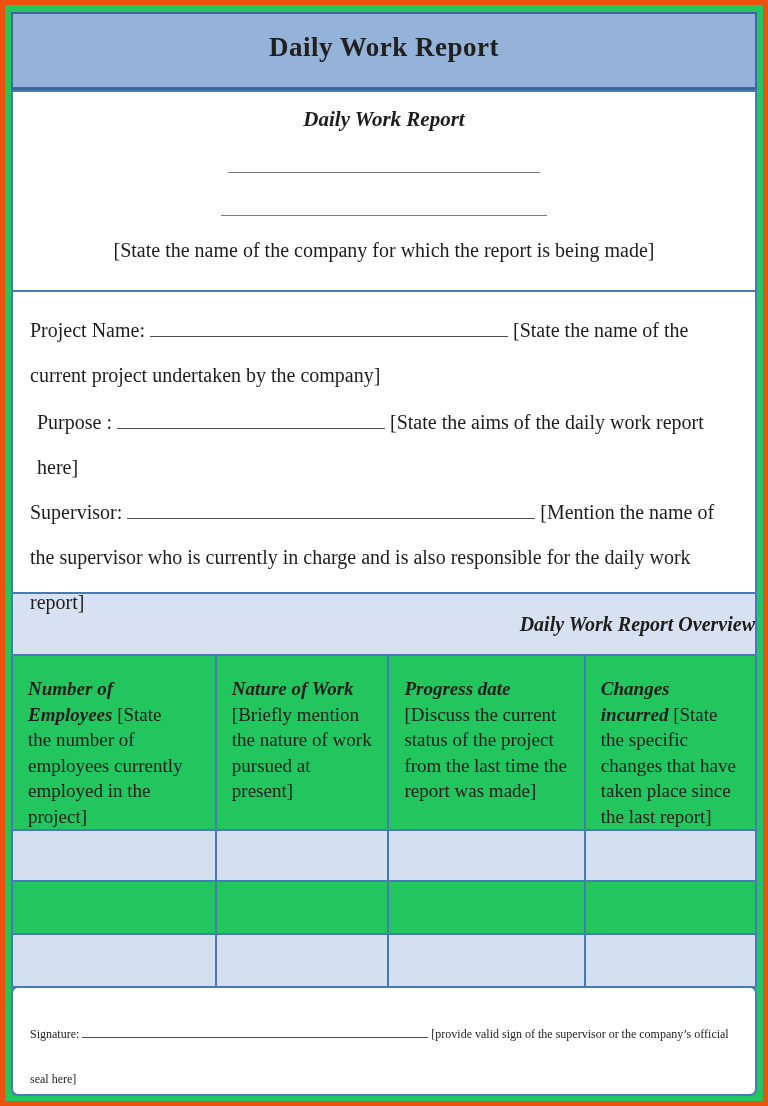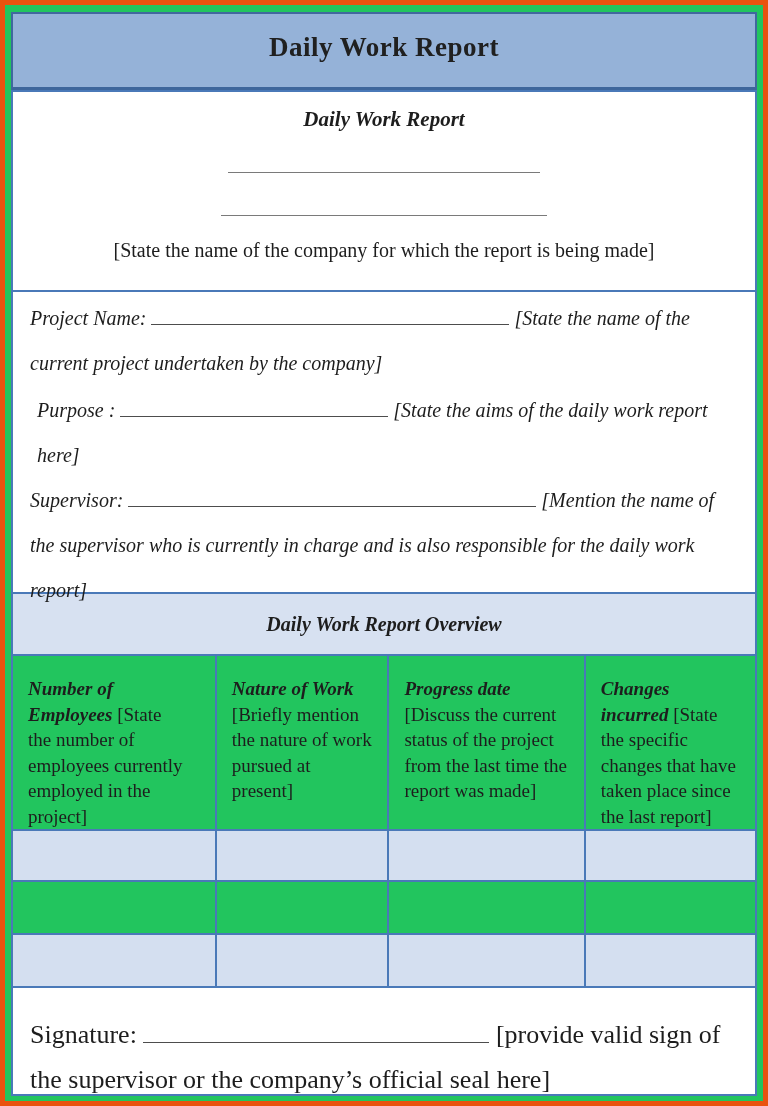"Project Name: [State the name" .fields { font-style: italic -> none; padding: 4px 12px 0 17px -> 16px 12px 0 17px }
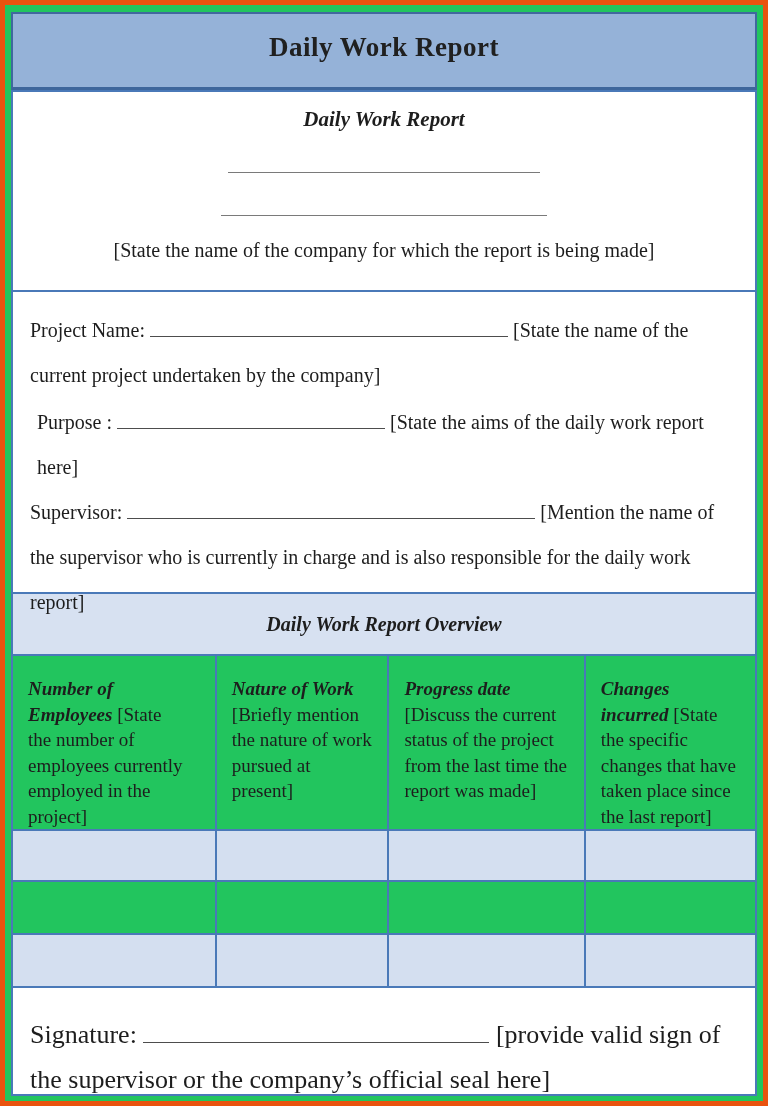"Daily Work Report Overview" .band { text-align: center -> right }
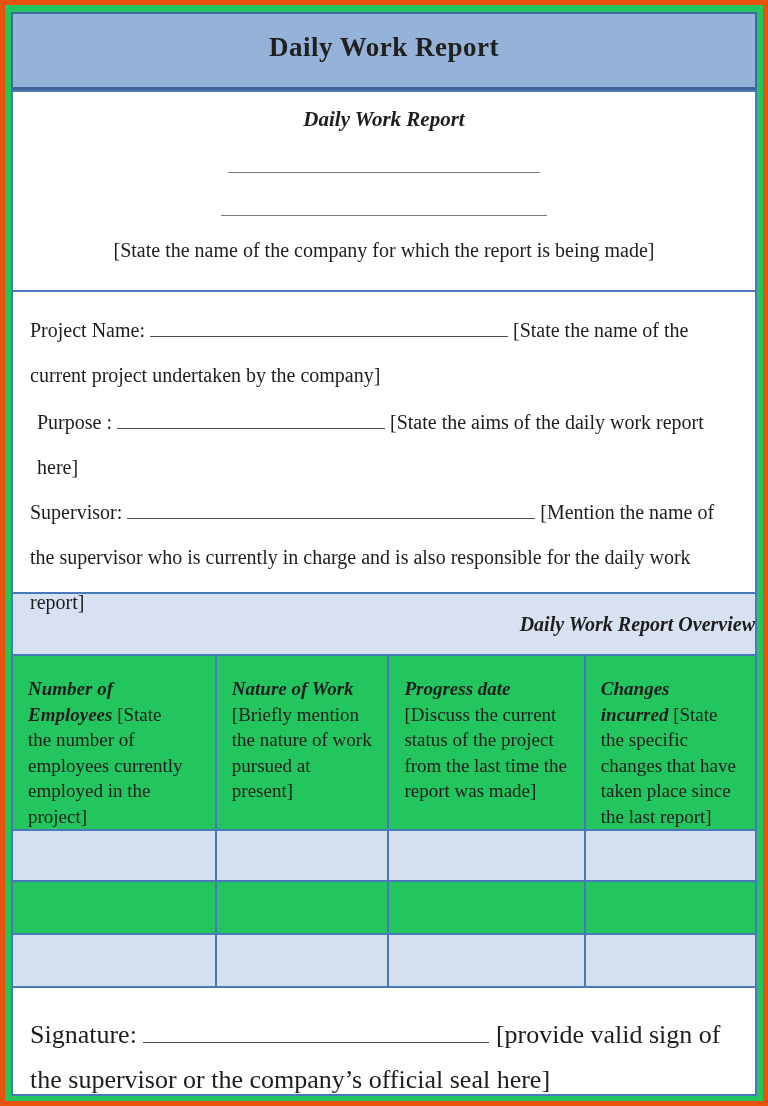"Signature: [provide valid sign of" .signature { border-radius: none -> 7px; font-size: 26px -> 12px }
